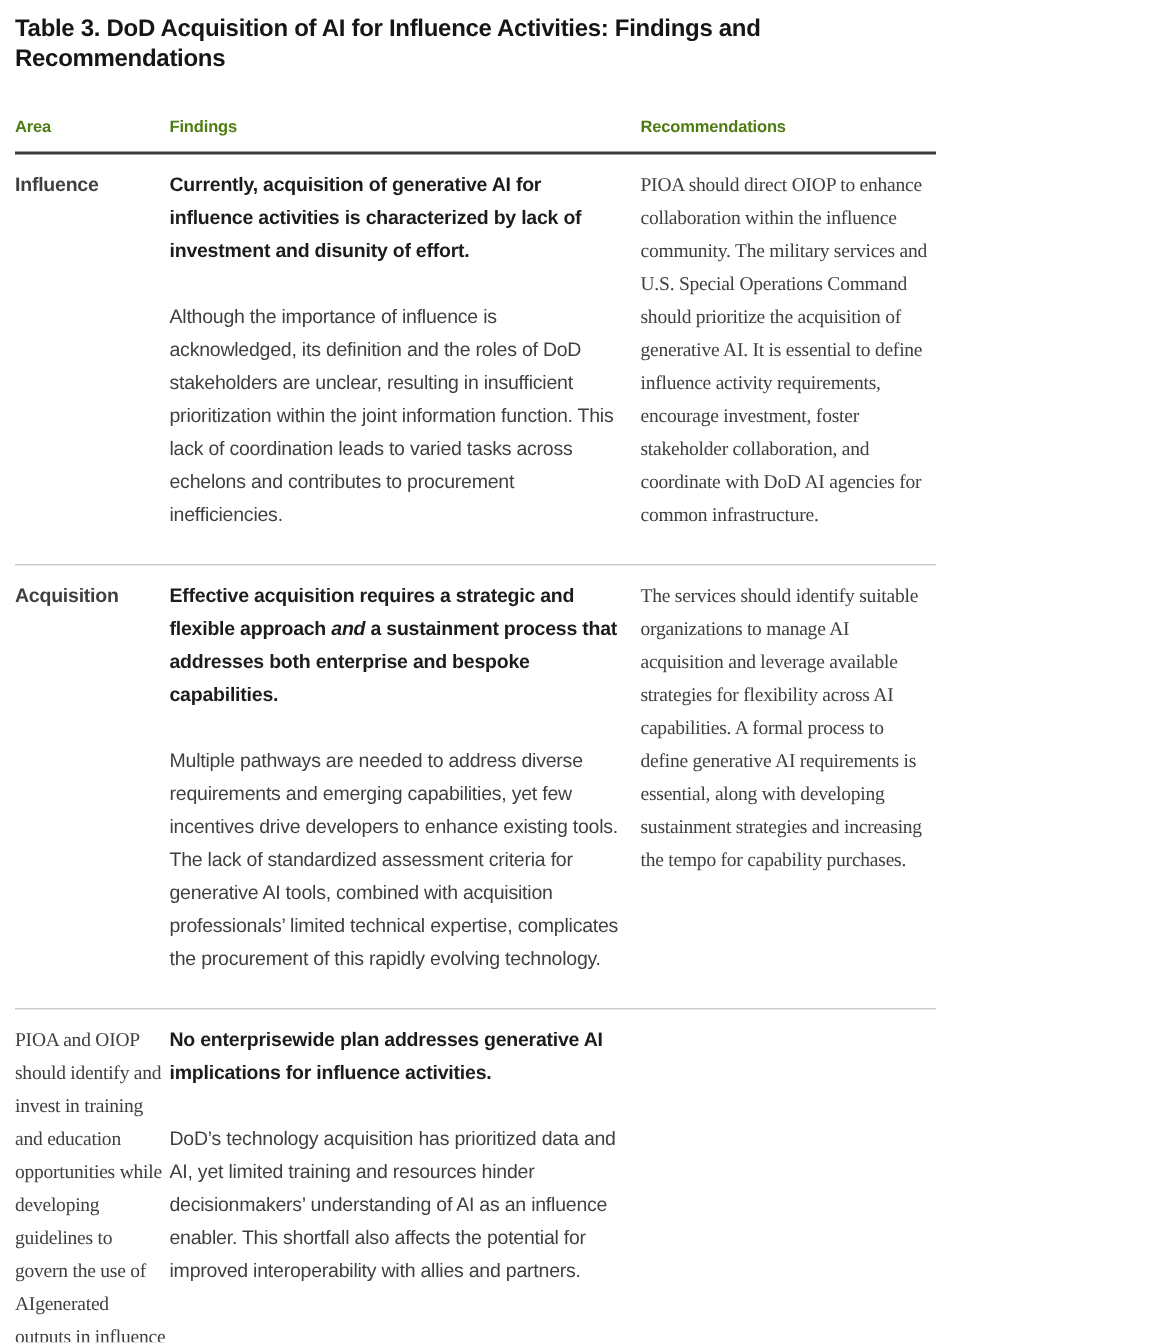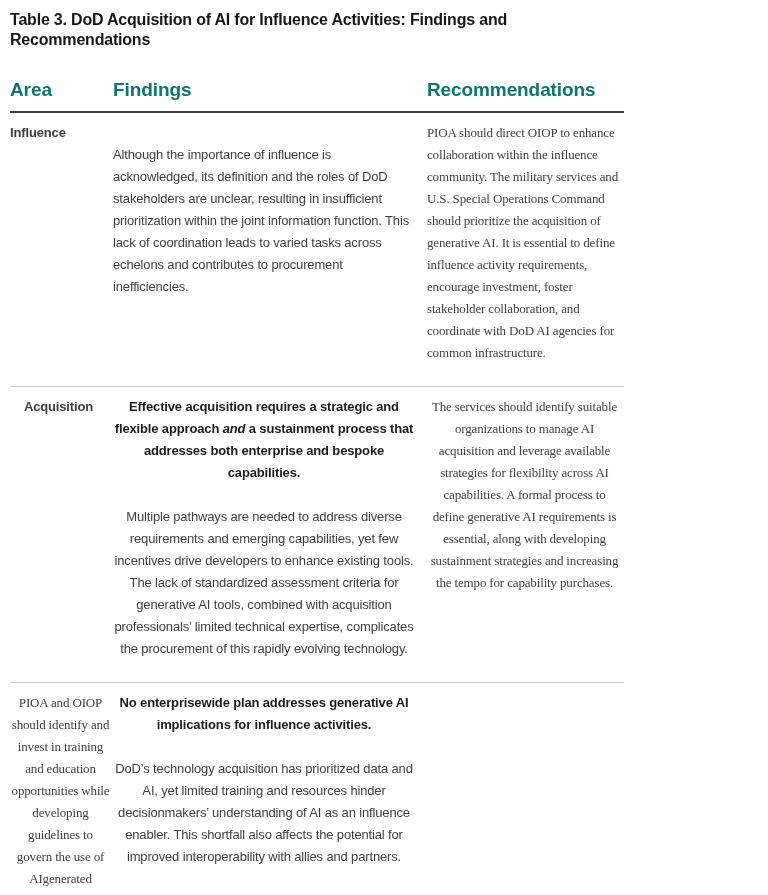"Area" .col-header { color: #0f766e -> #4d7c0f; font-size: 19px -> 11px }
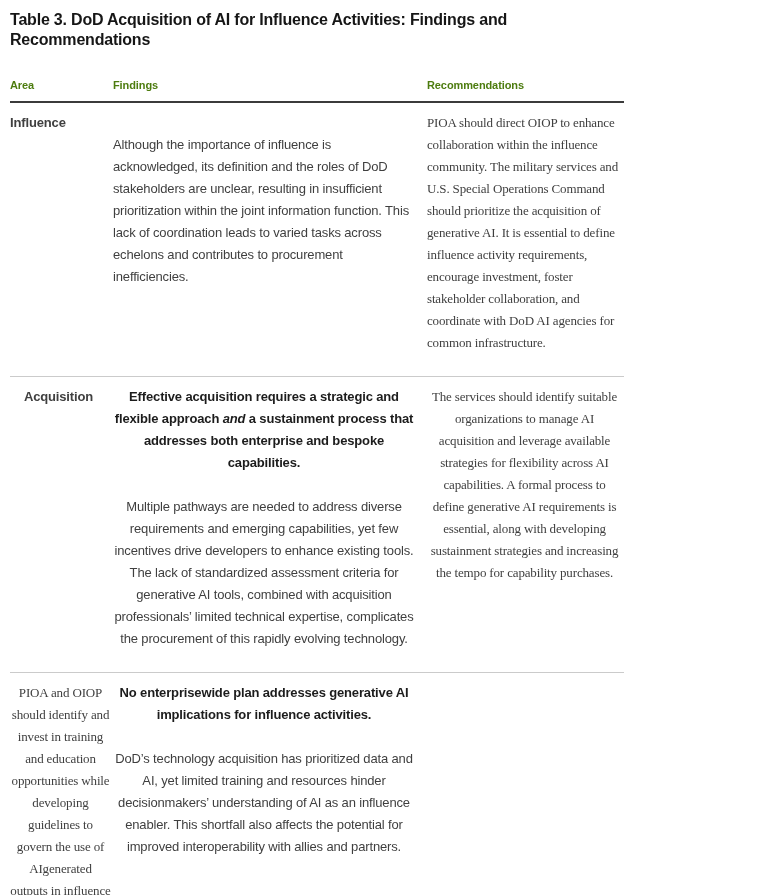"Currently, acquisition of generative AI" div.finding-lead { html: none -> <div><span>Currently, acquisition of generative AI for influence activities is characterized by lack of investment and disunity of effort.</span></div> }
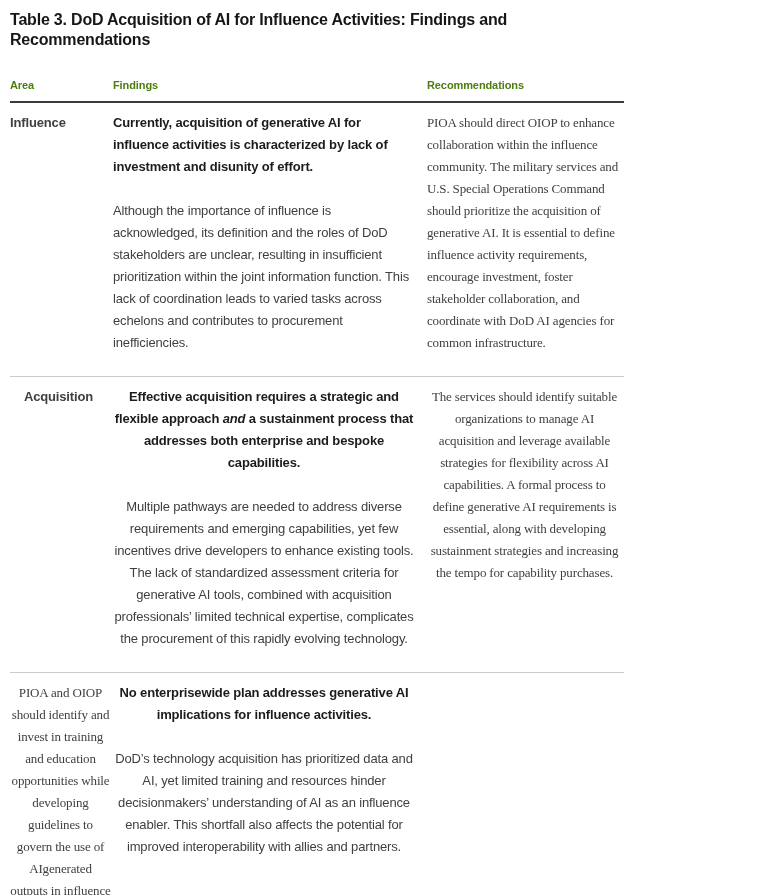"Acquisition" .tbl-row + .tbl-row { text-align: center -> none }
